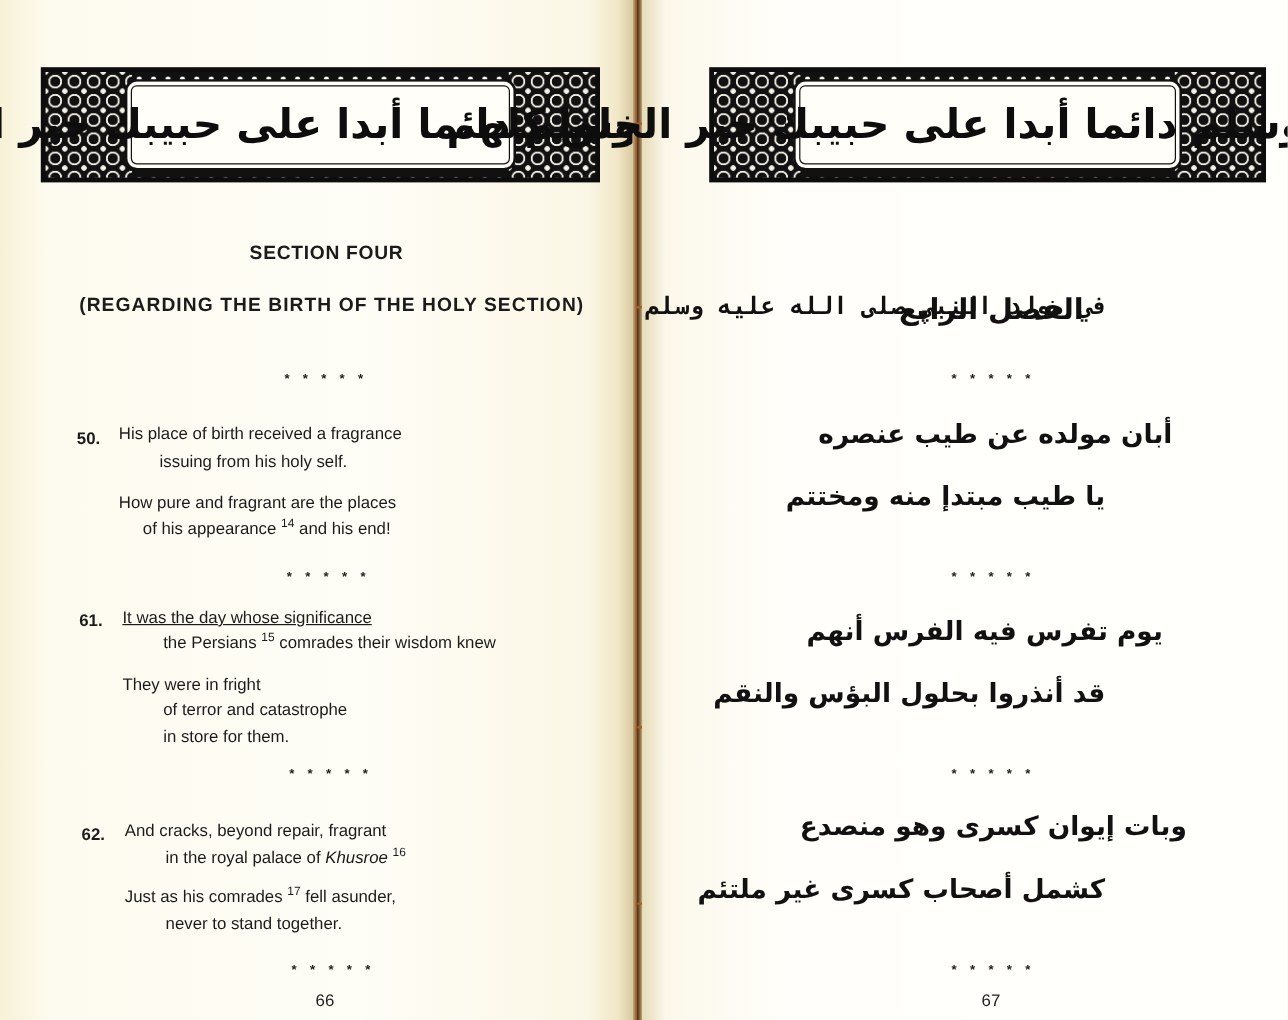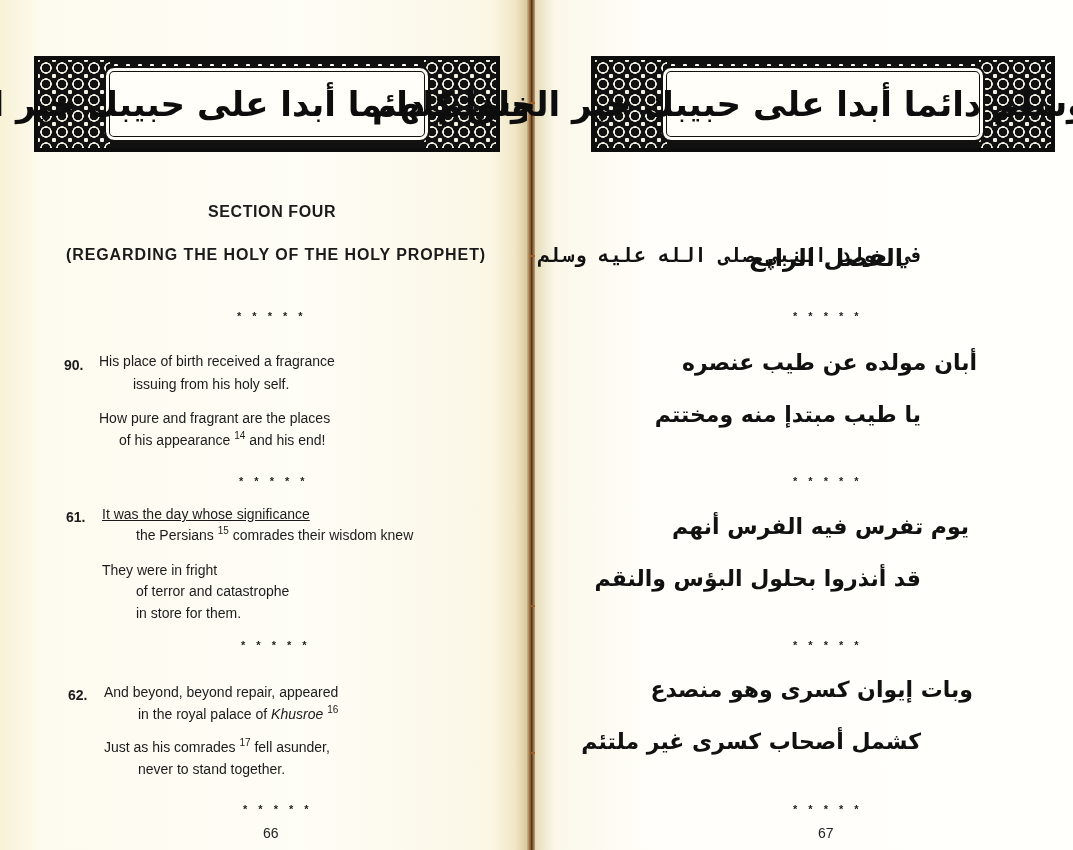"(REGARDING THE HOLY OF THE" div.en { text: HOLY OF THE HOLY PROPHET -> BIRTH OF THE HOLY SECTION }
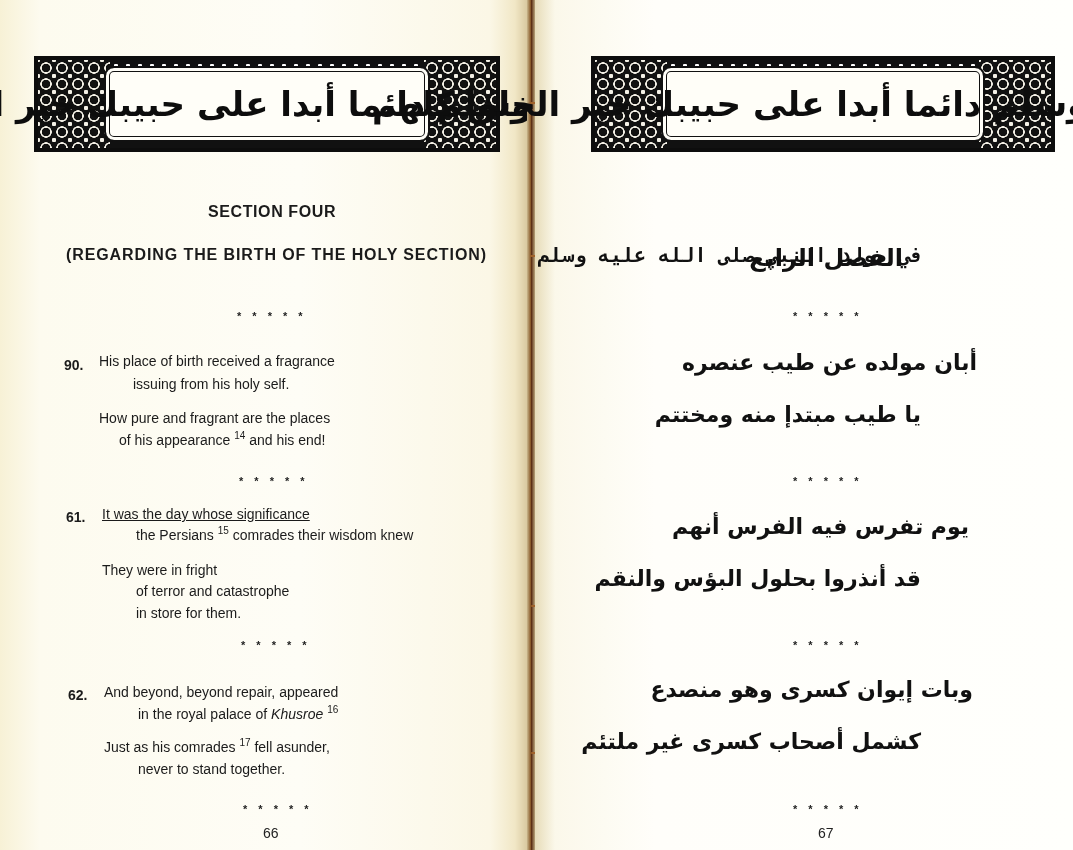"90." div.en { text: 90 -> 50 }
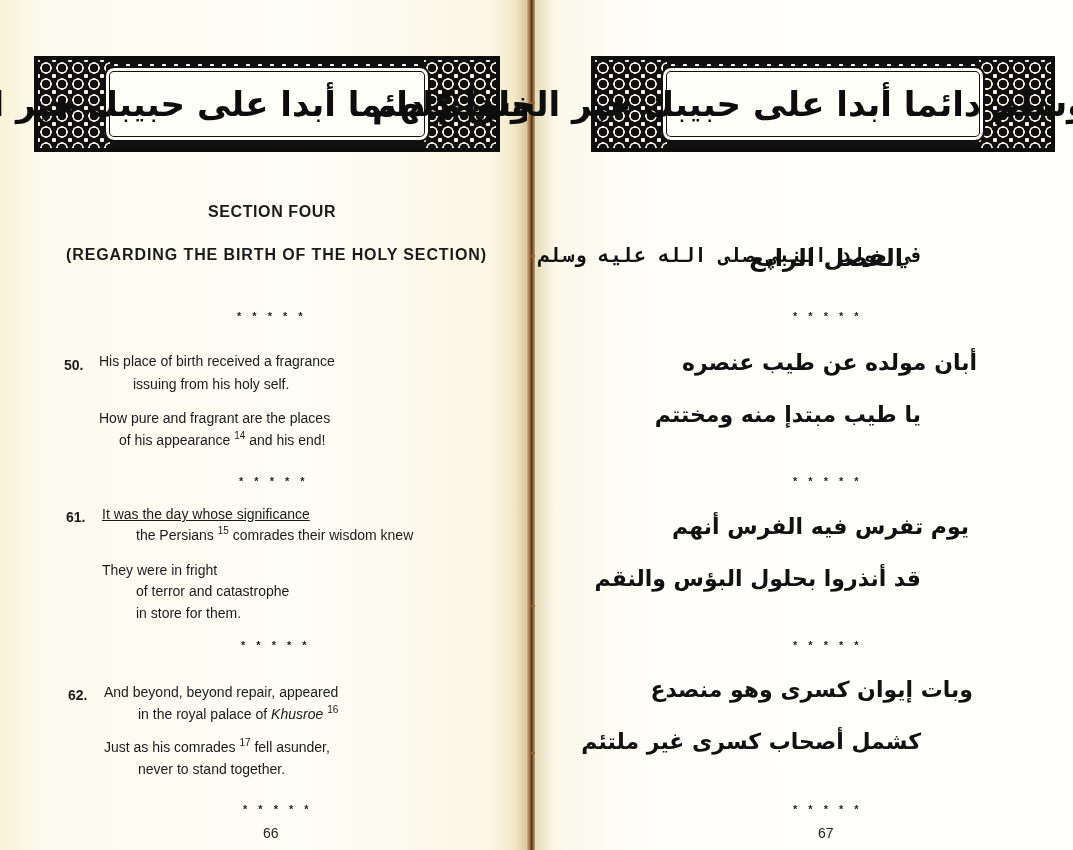"And beyond, beyond repair, appeared" div.en { text: beyond, beyond repair, appeared -> cracks, beyond repair, fragrant }
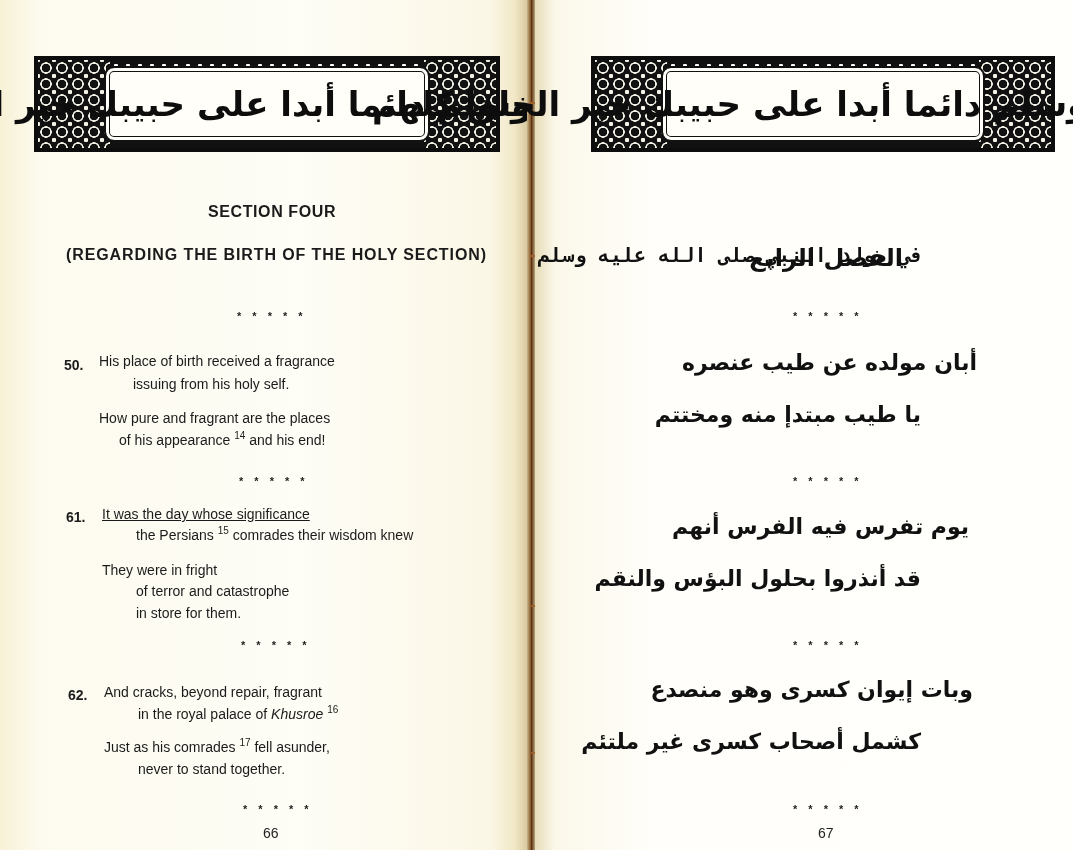"وبات إيوان كسرى وهو منصدع" div.ar { right: 100px -> 84px }
